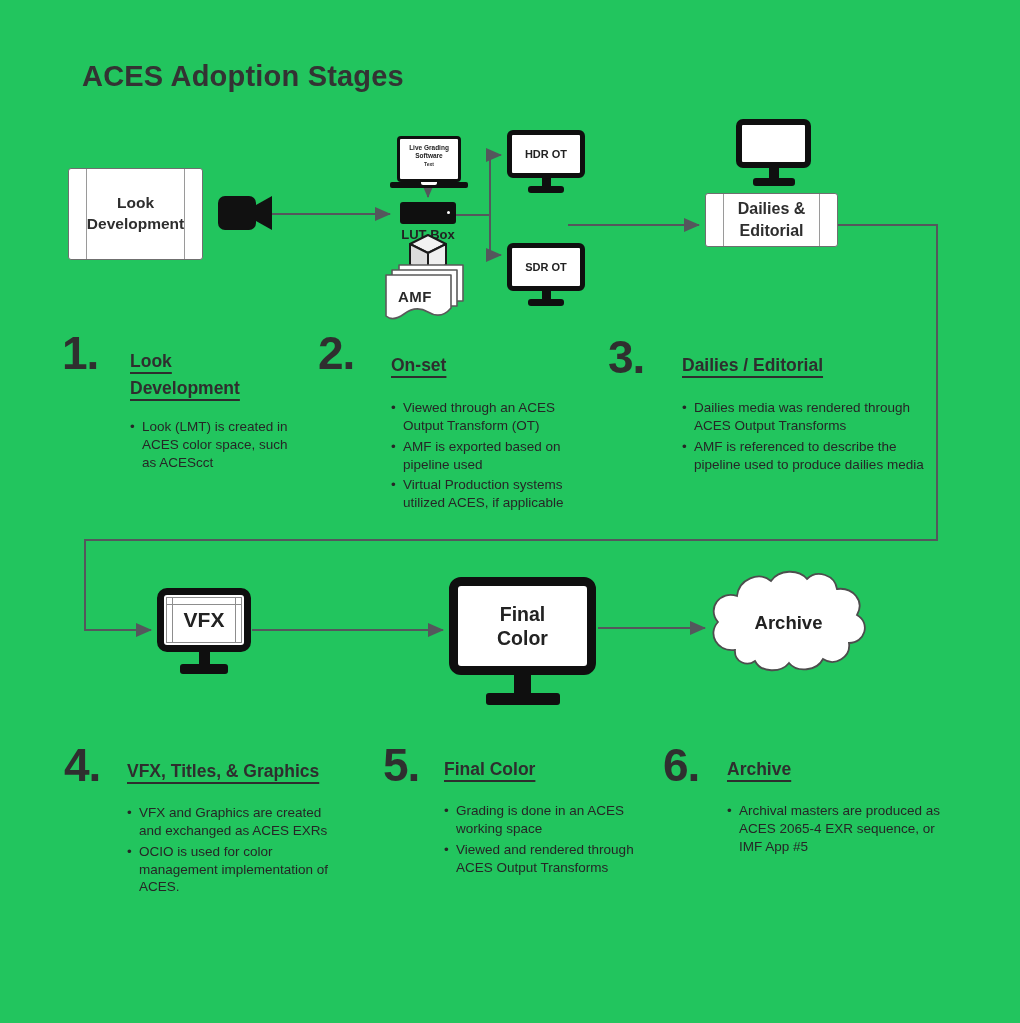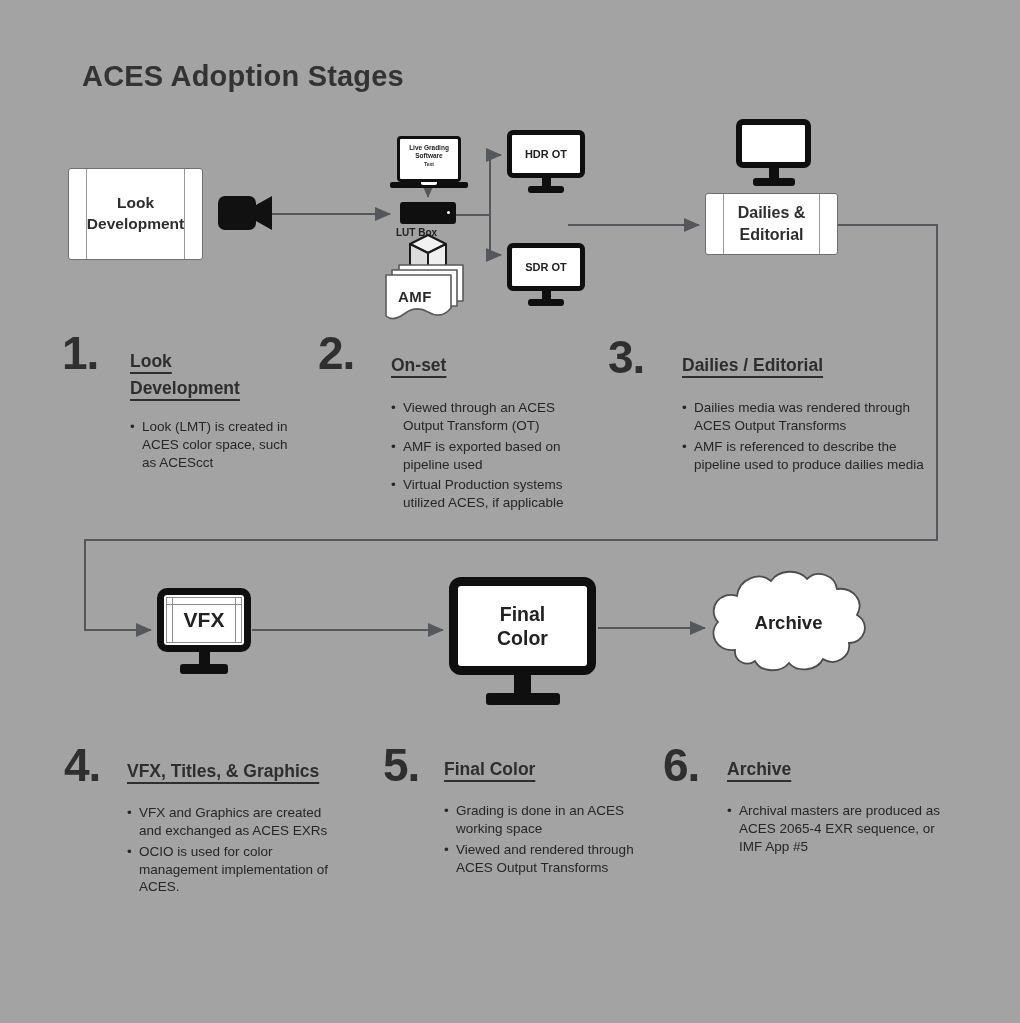"ACES Adoption Stages" #canvas { background: #a3a3a3 -> #22c55e }
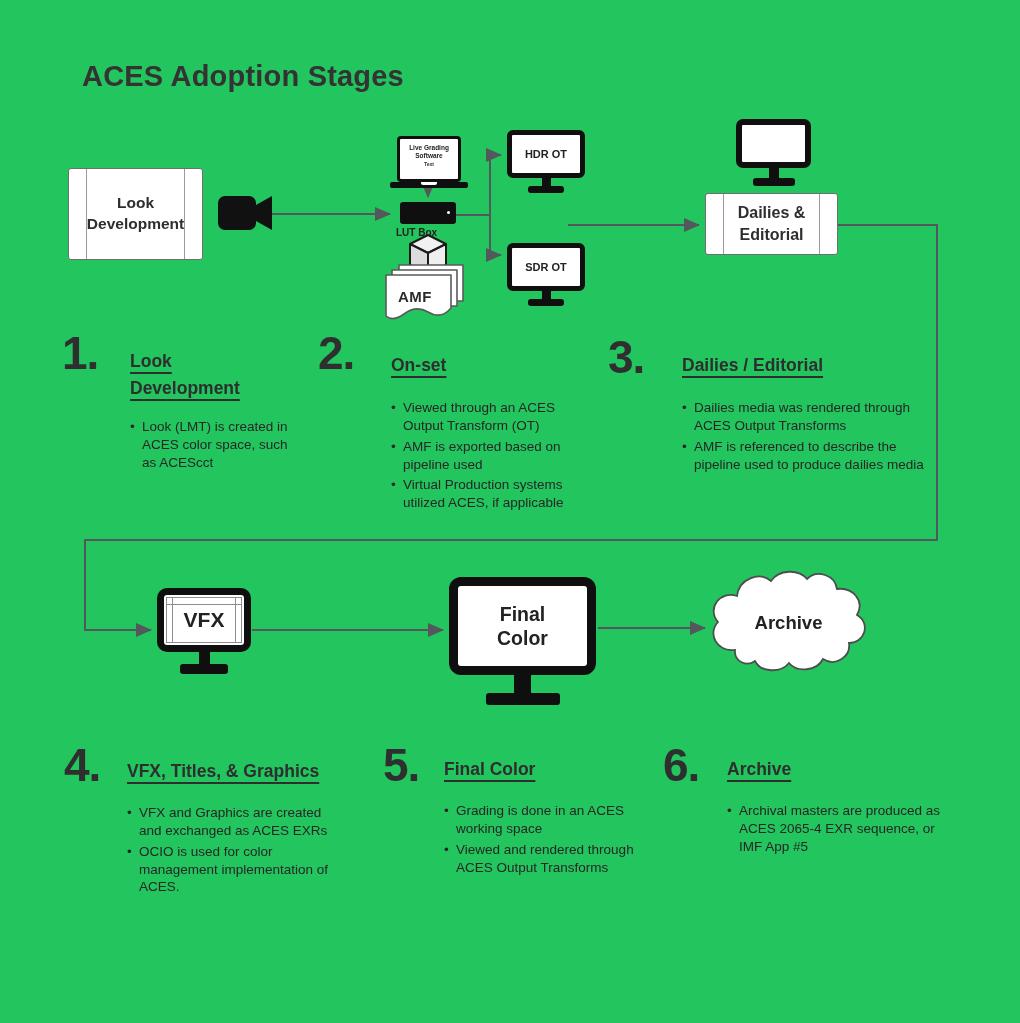"Dailies & Editorial" .dailies { height: 62px -> 54px }
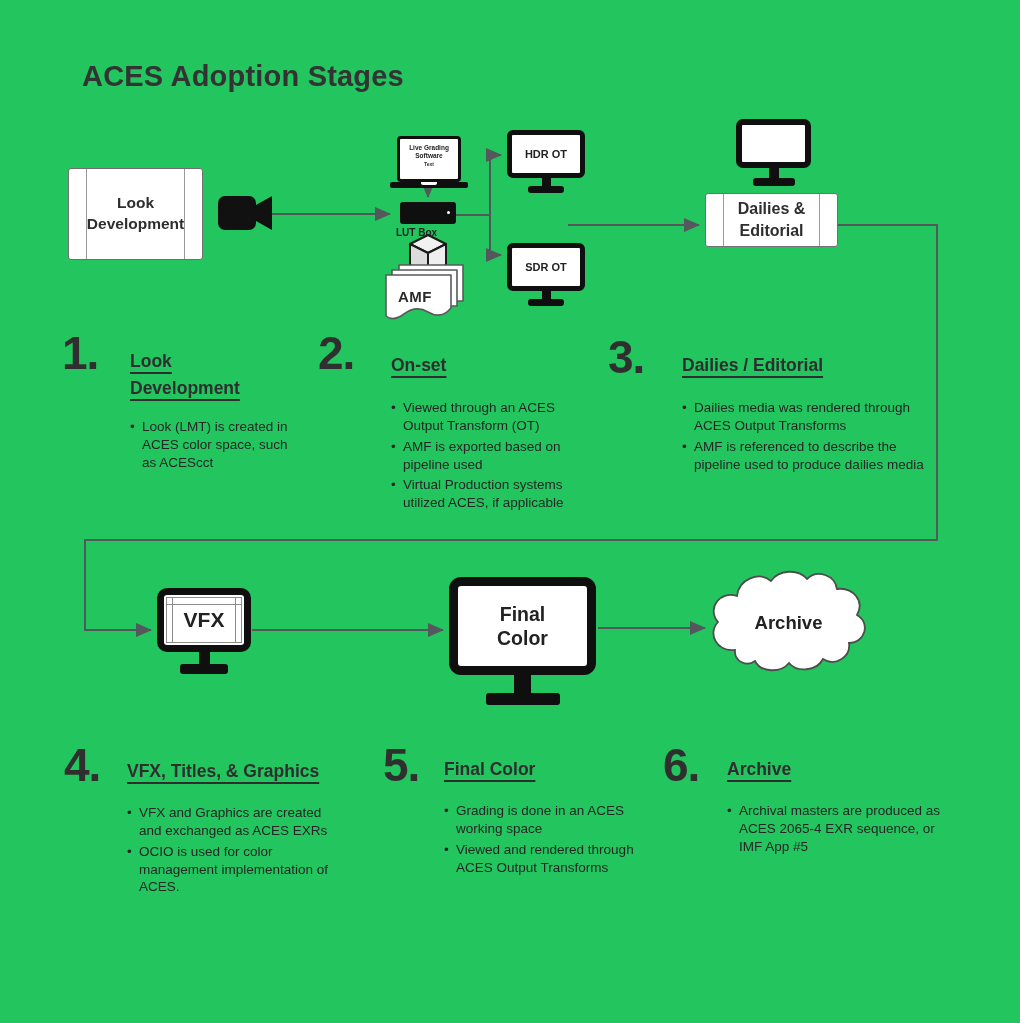"LUT Box" .lut-label { font-size: 10px -> 13px; text-align: left -> center }
